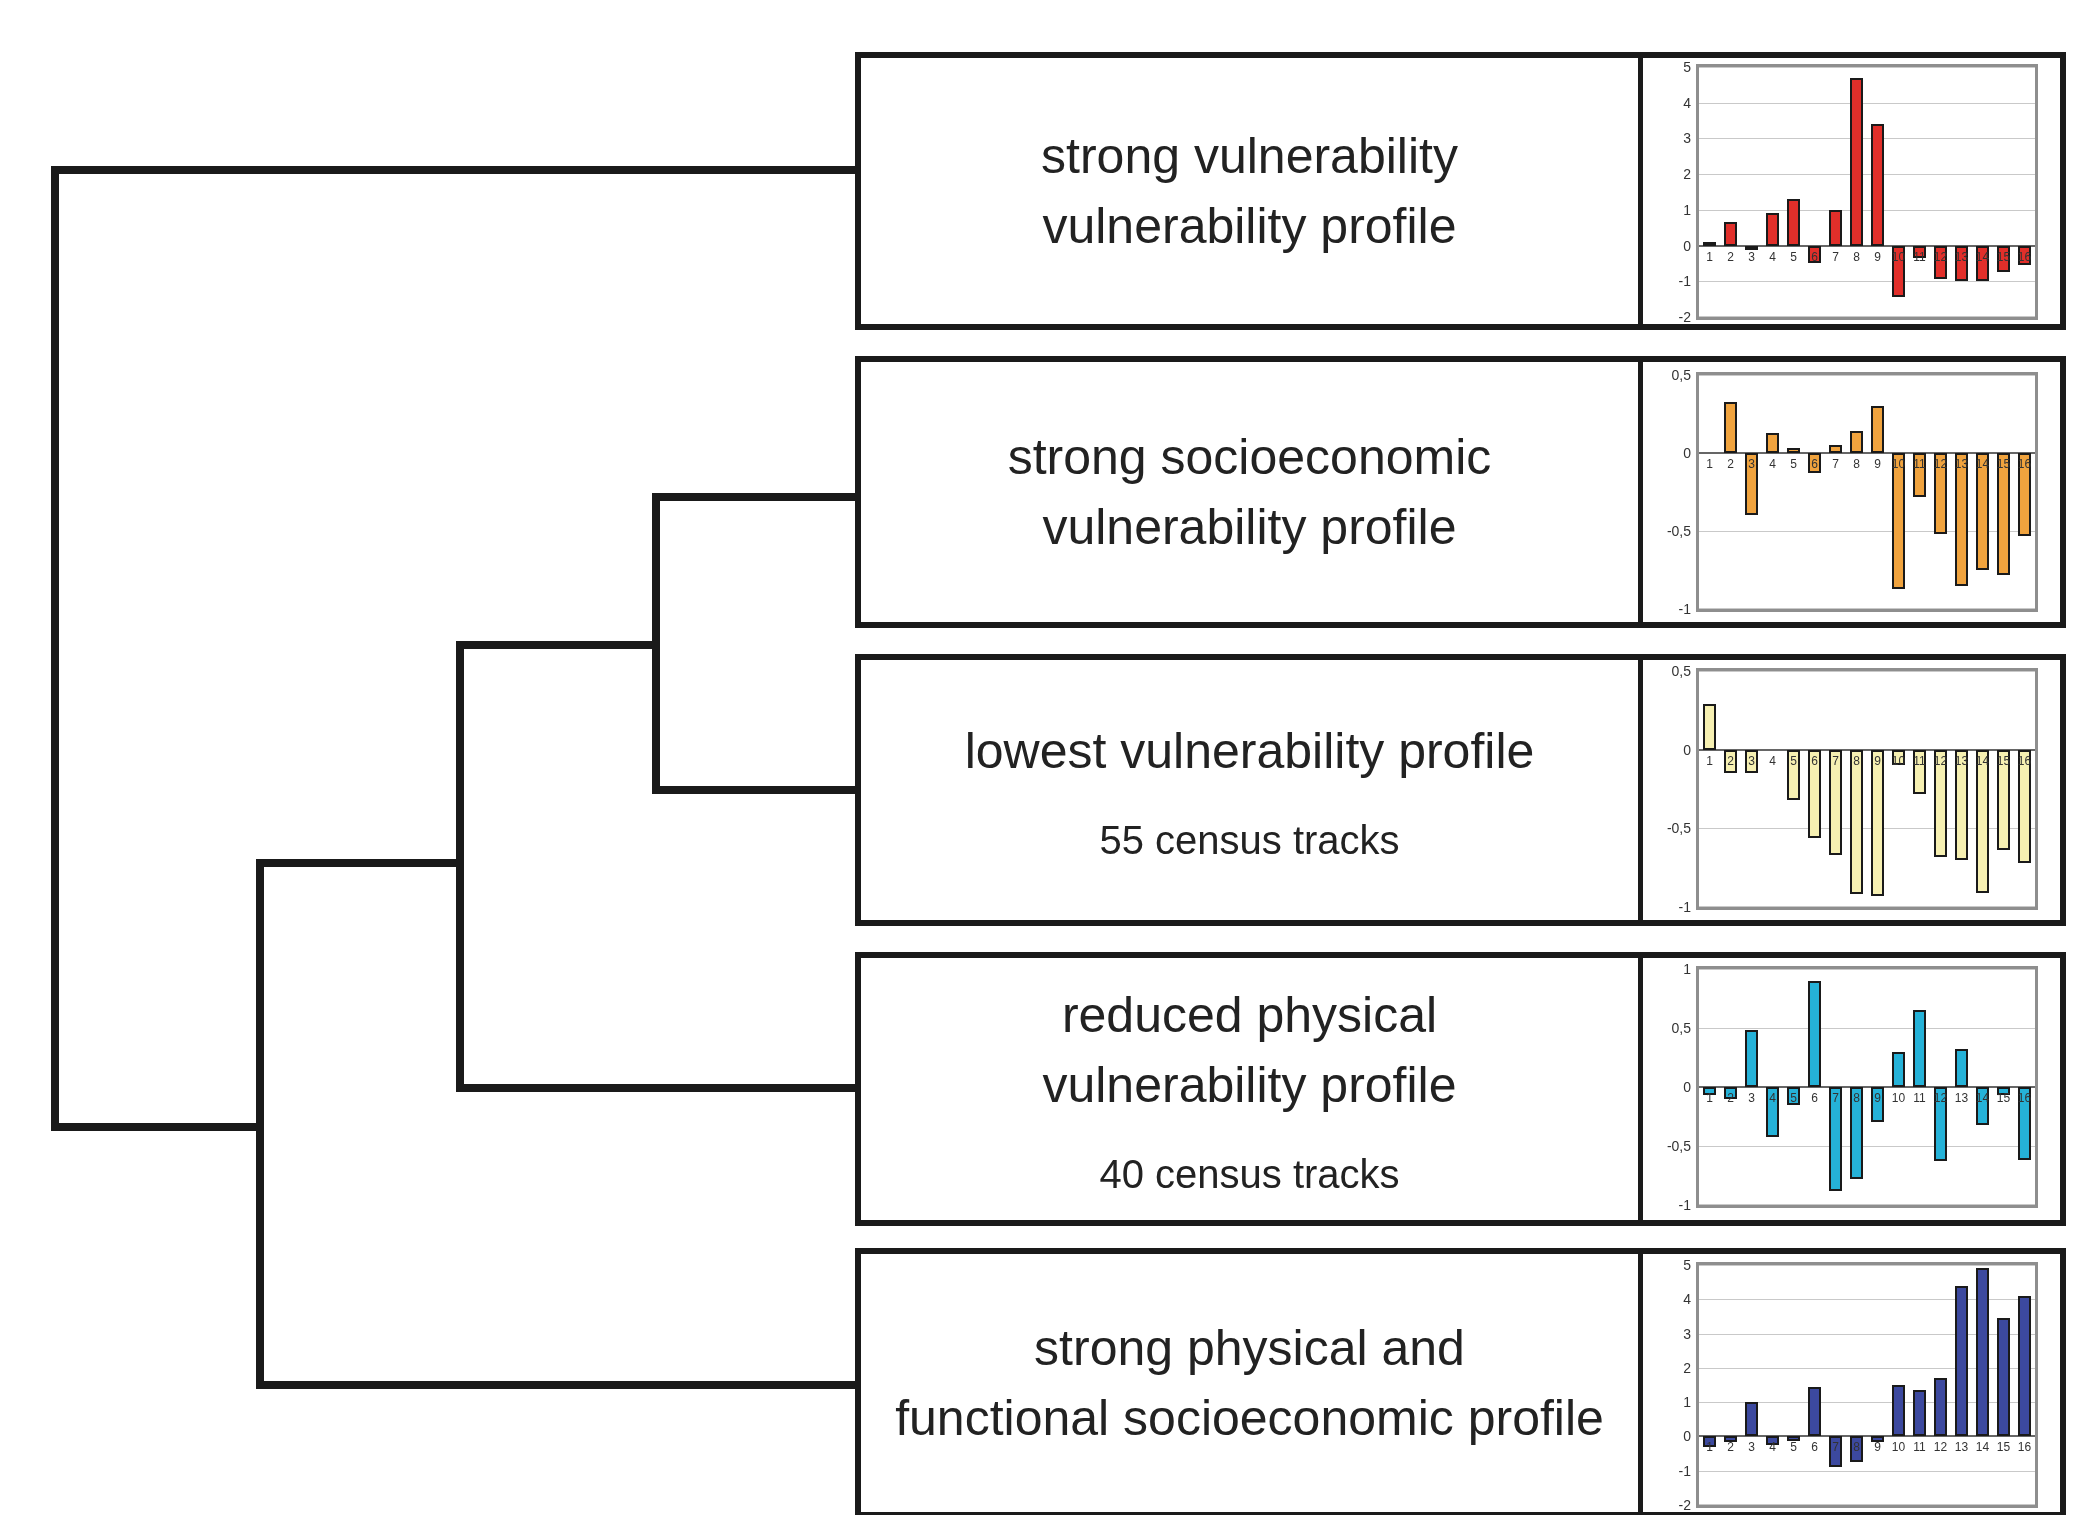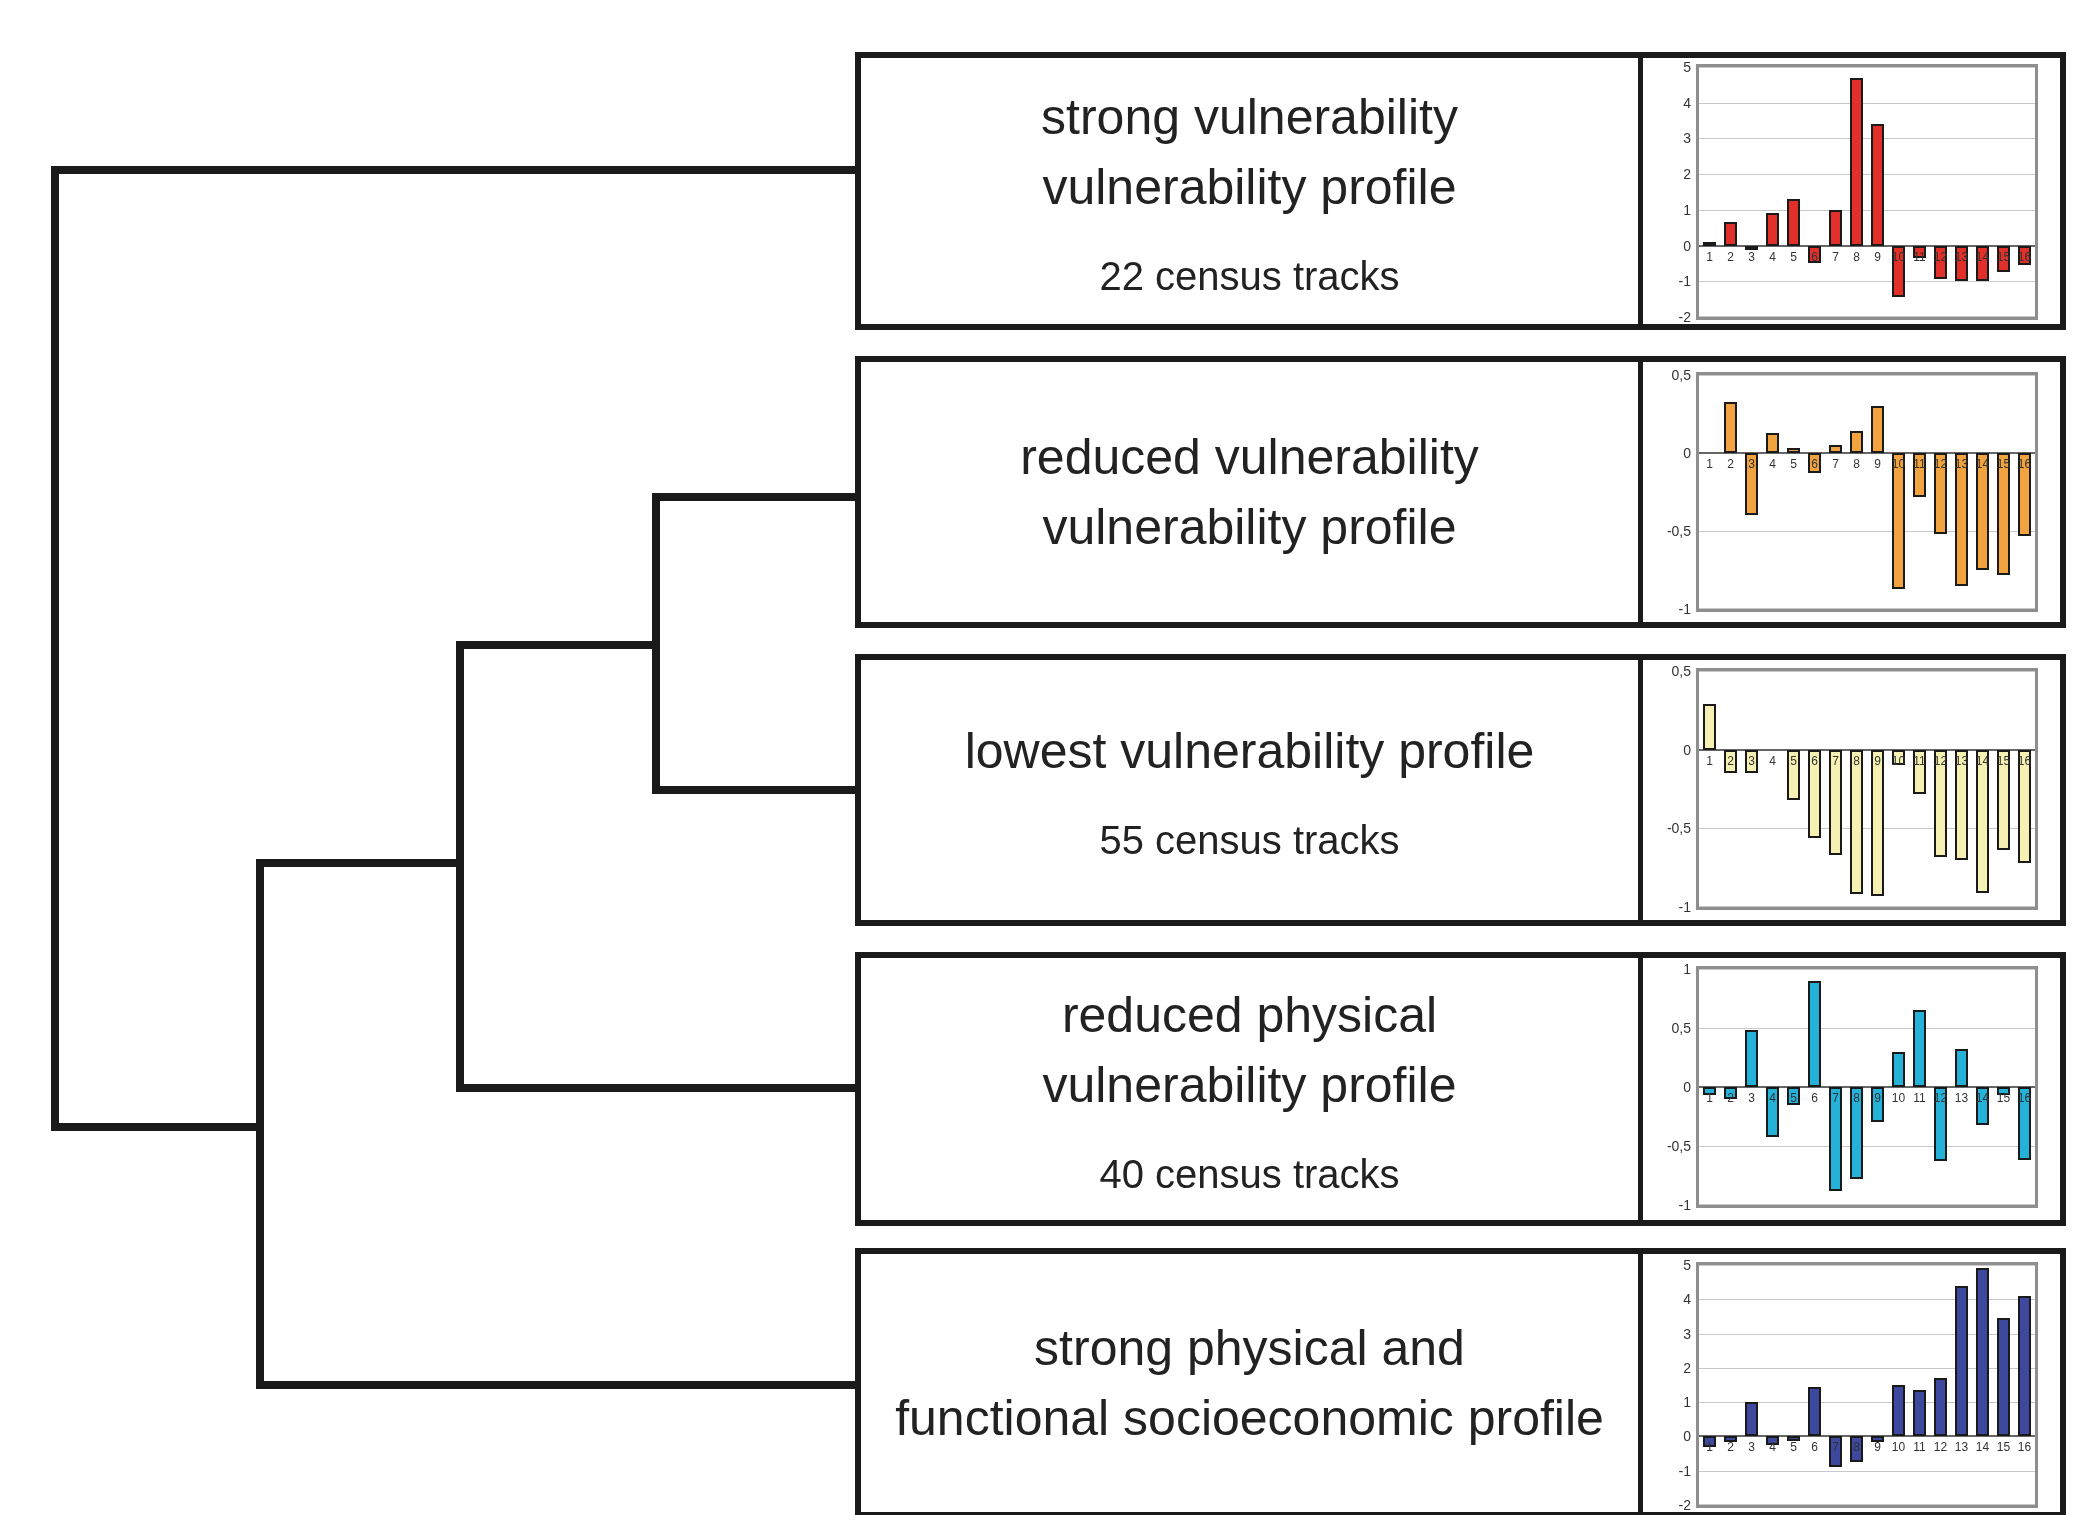"22 census tracks" div.box-count { html: <div>22 census tracks</div> -> none }
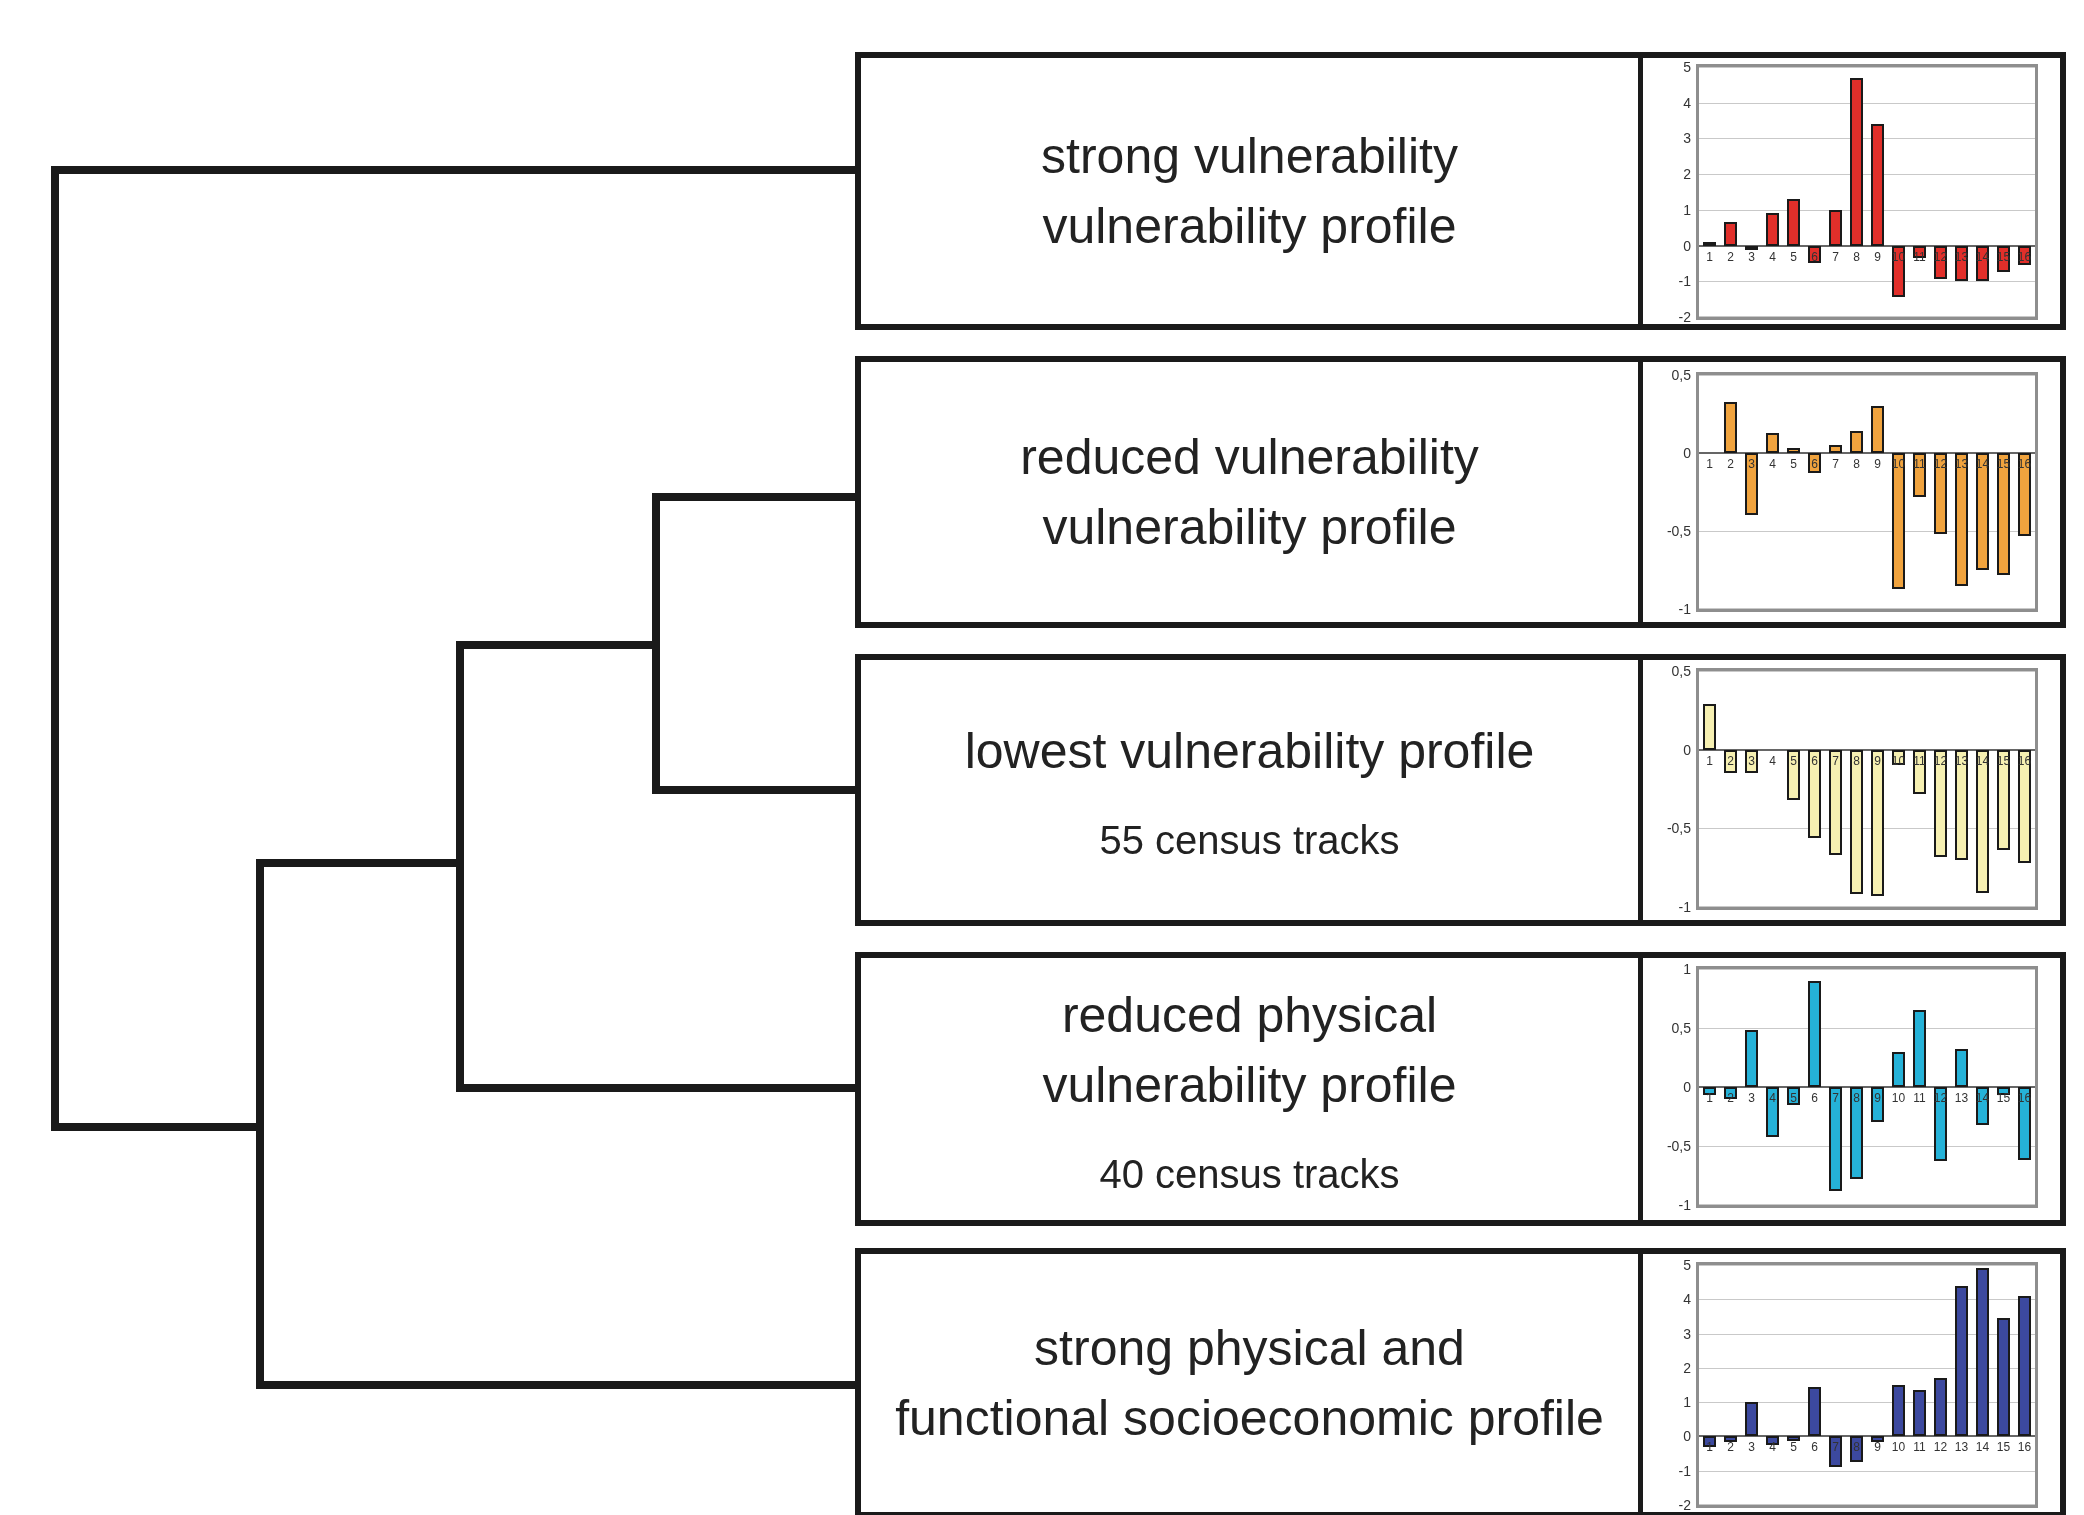"reduced vulnerability" div { text: reduced vulnerability -> strong socioeconomic }
